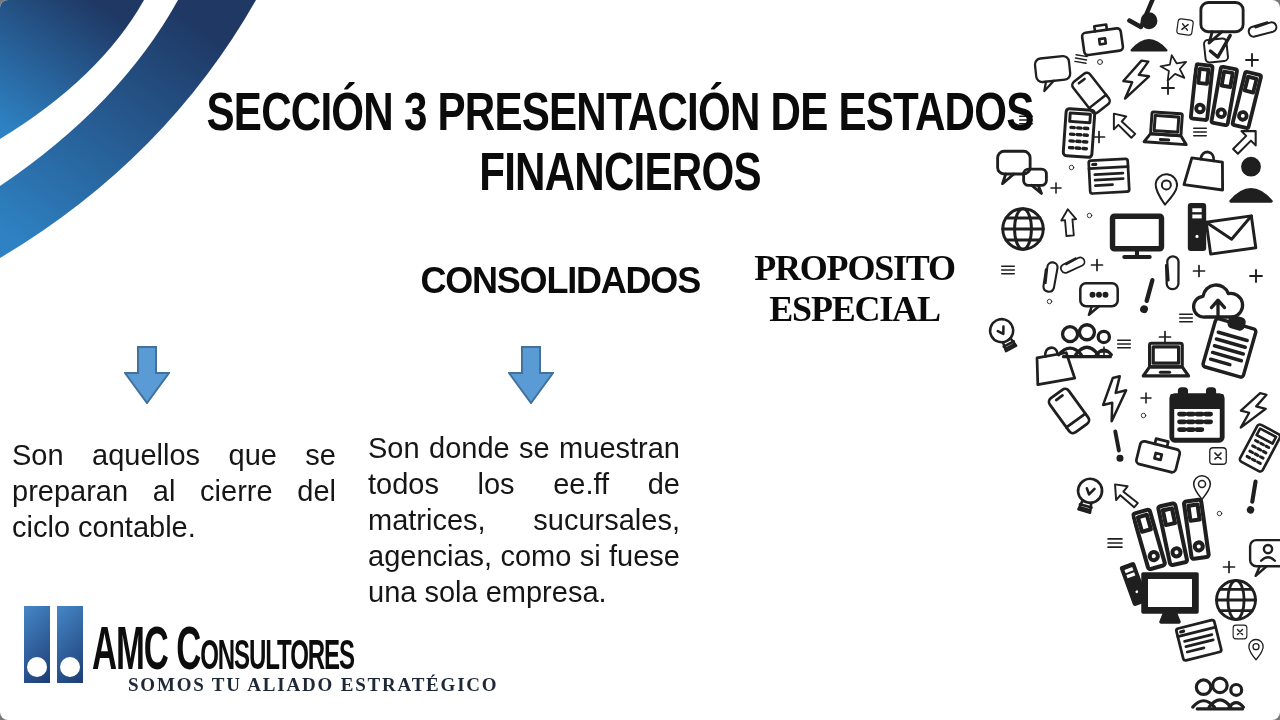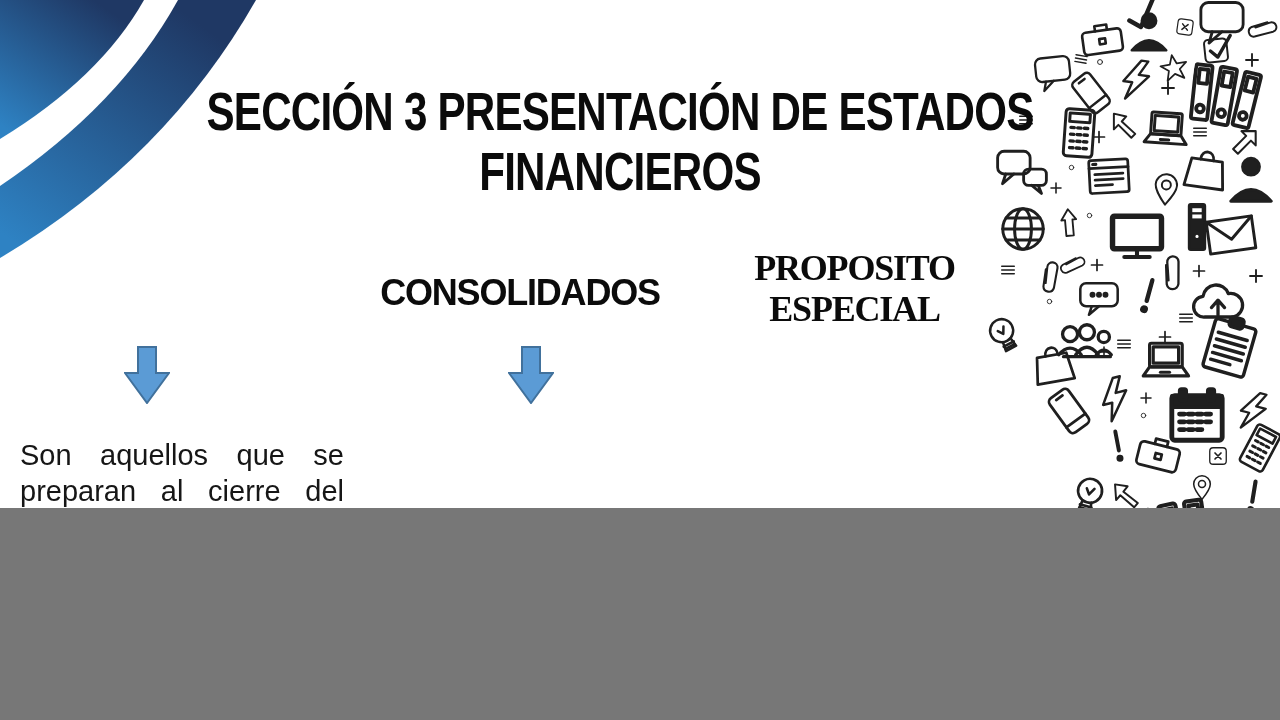"SECCIÓN 3 PRESENTACIÓN DE ESTADOS" #stage { border-radius: none -> 8px; height: 508px -> 720px }
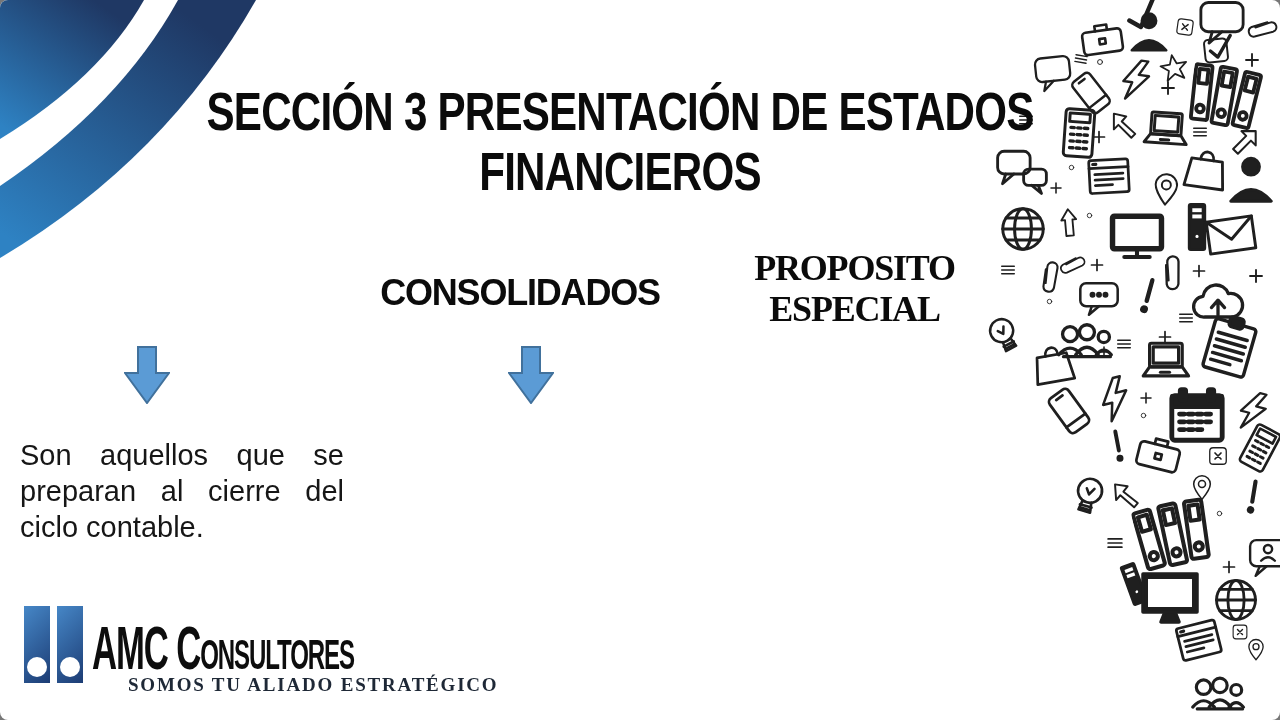"CONSOLIDADOS" #h-col2 { text-align: none -> right; top: 272px -> 260px }
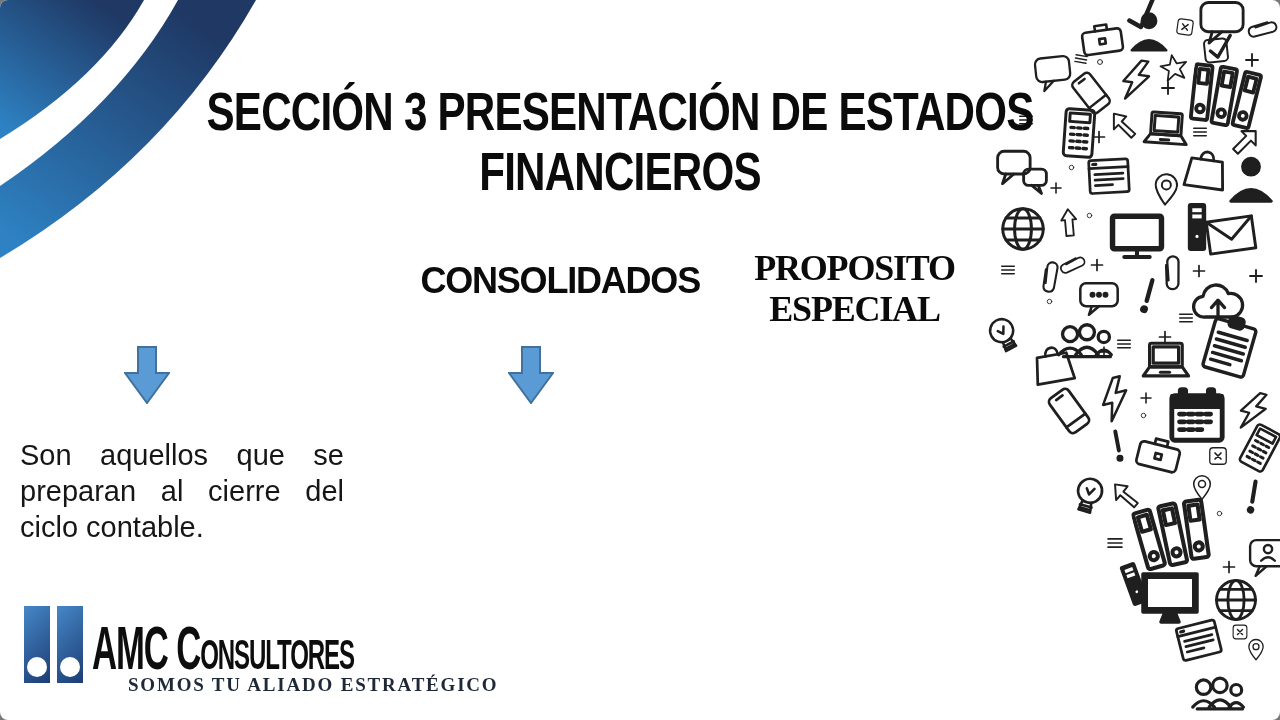"Son aquellos que se preparan" #b-col1 { left: 20px -> 12px }
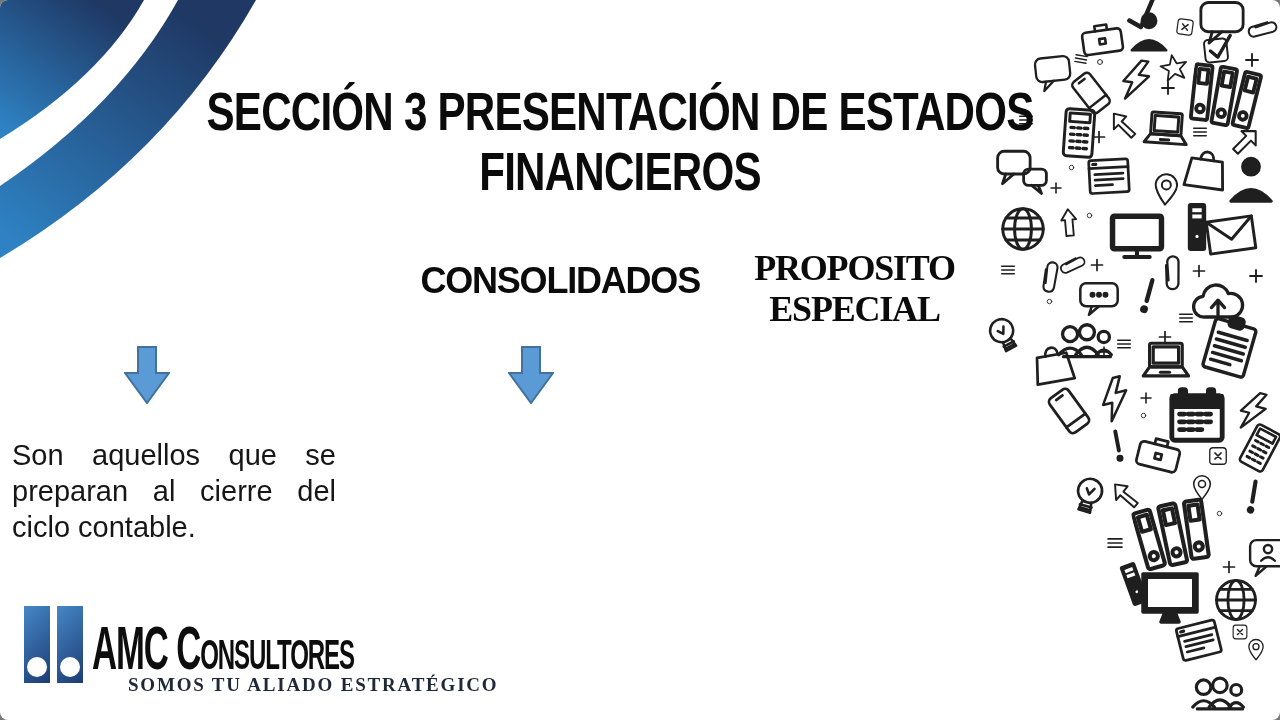"Son donde se muestran todos" p.col-body { html: none -> <p>Son donde se muestran todos los ee.ff de matrices, sucursales, agencias, como si fuese una sola empresa.</p> }
